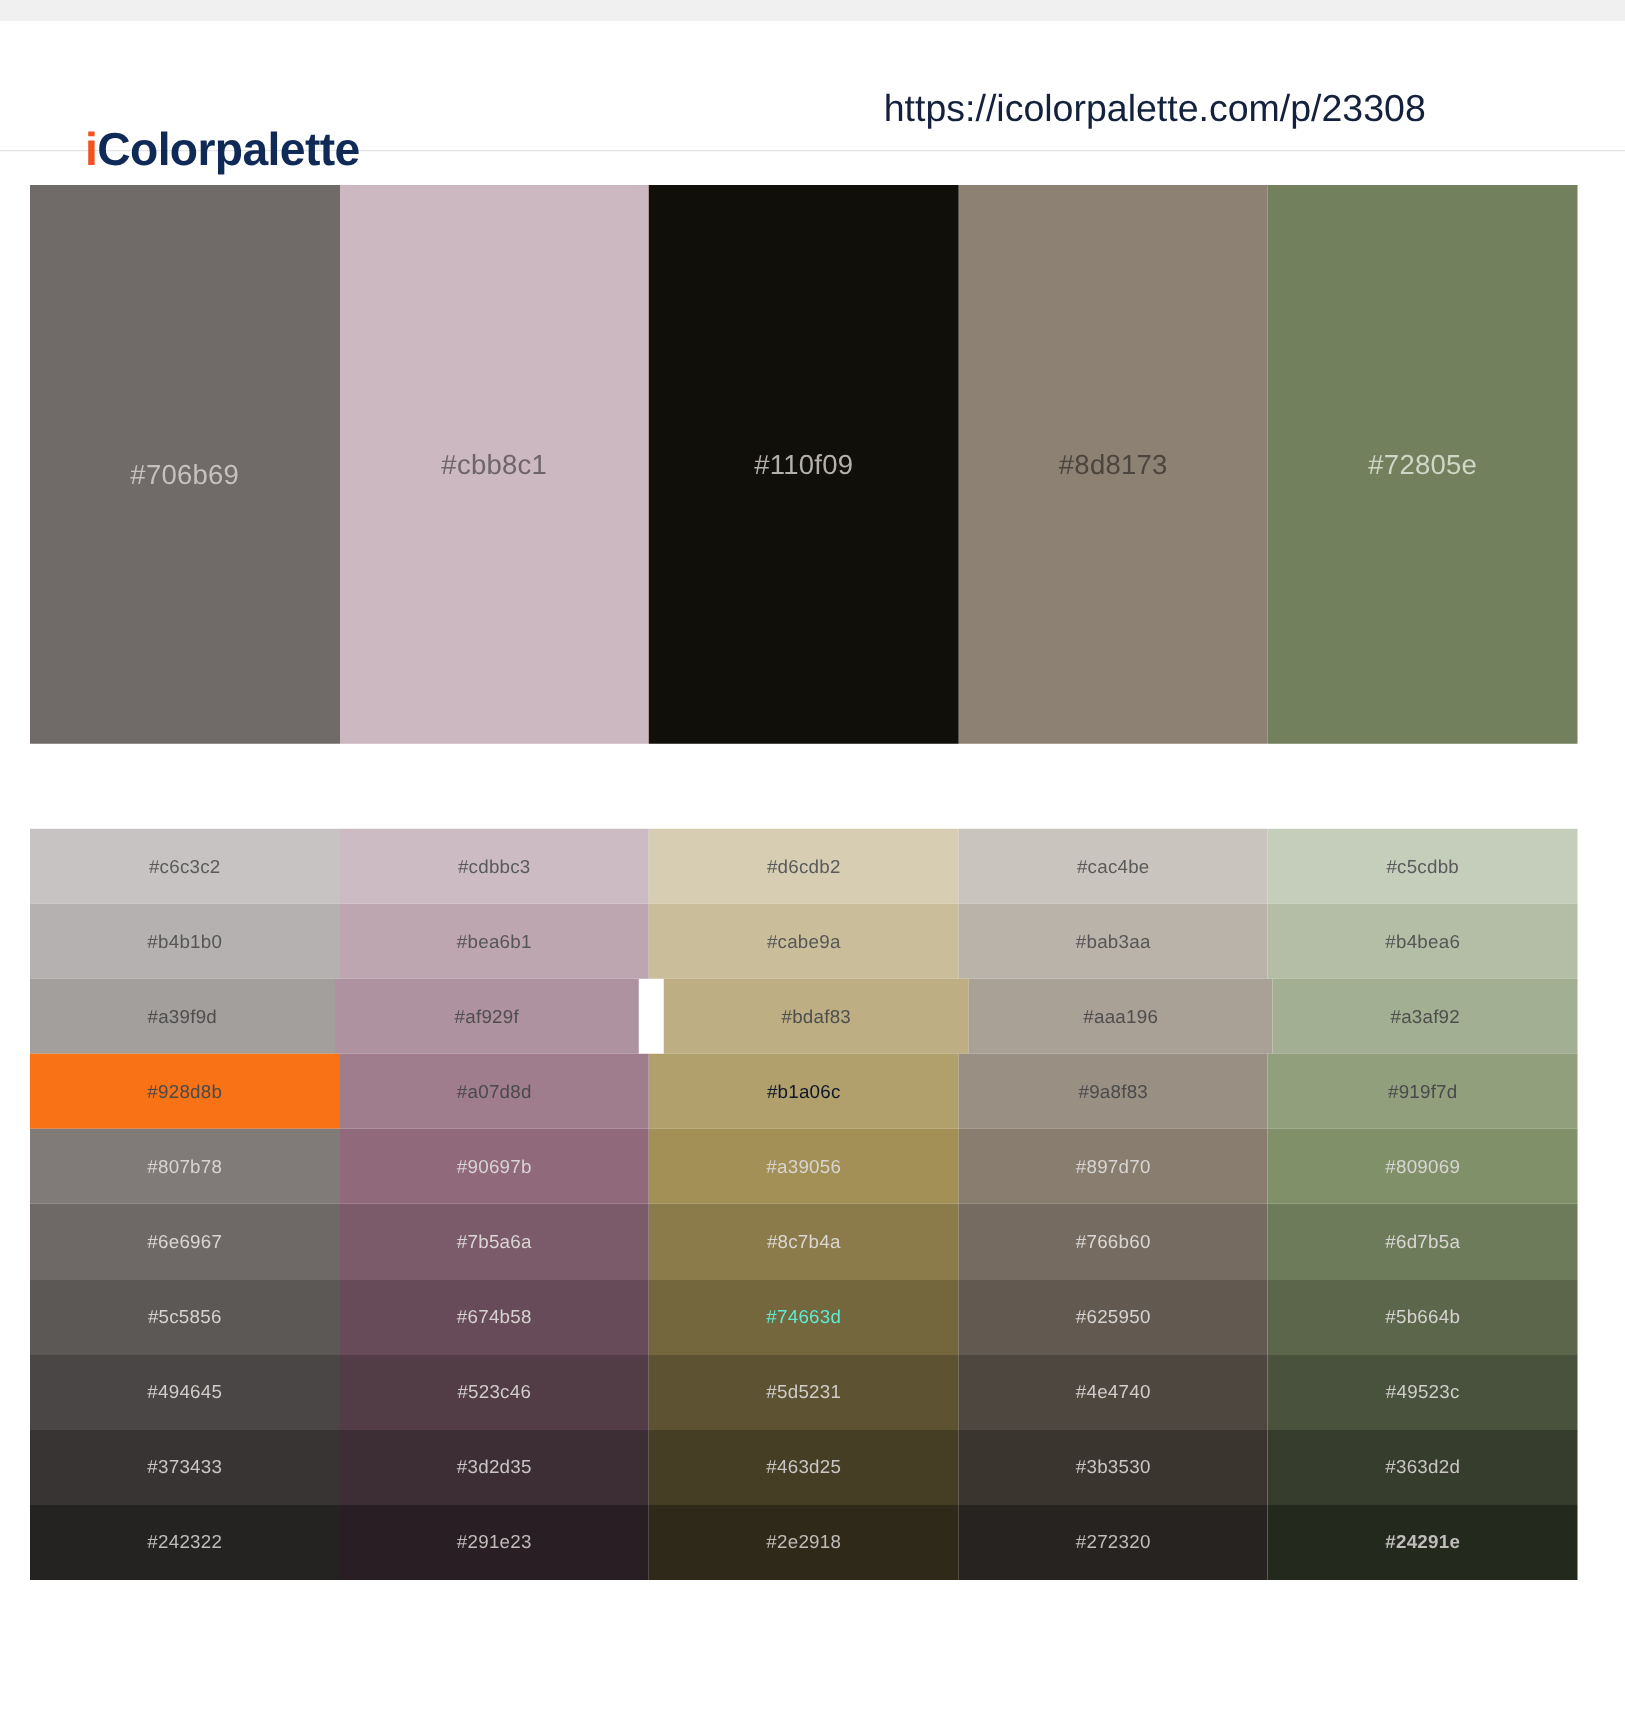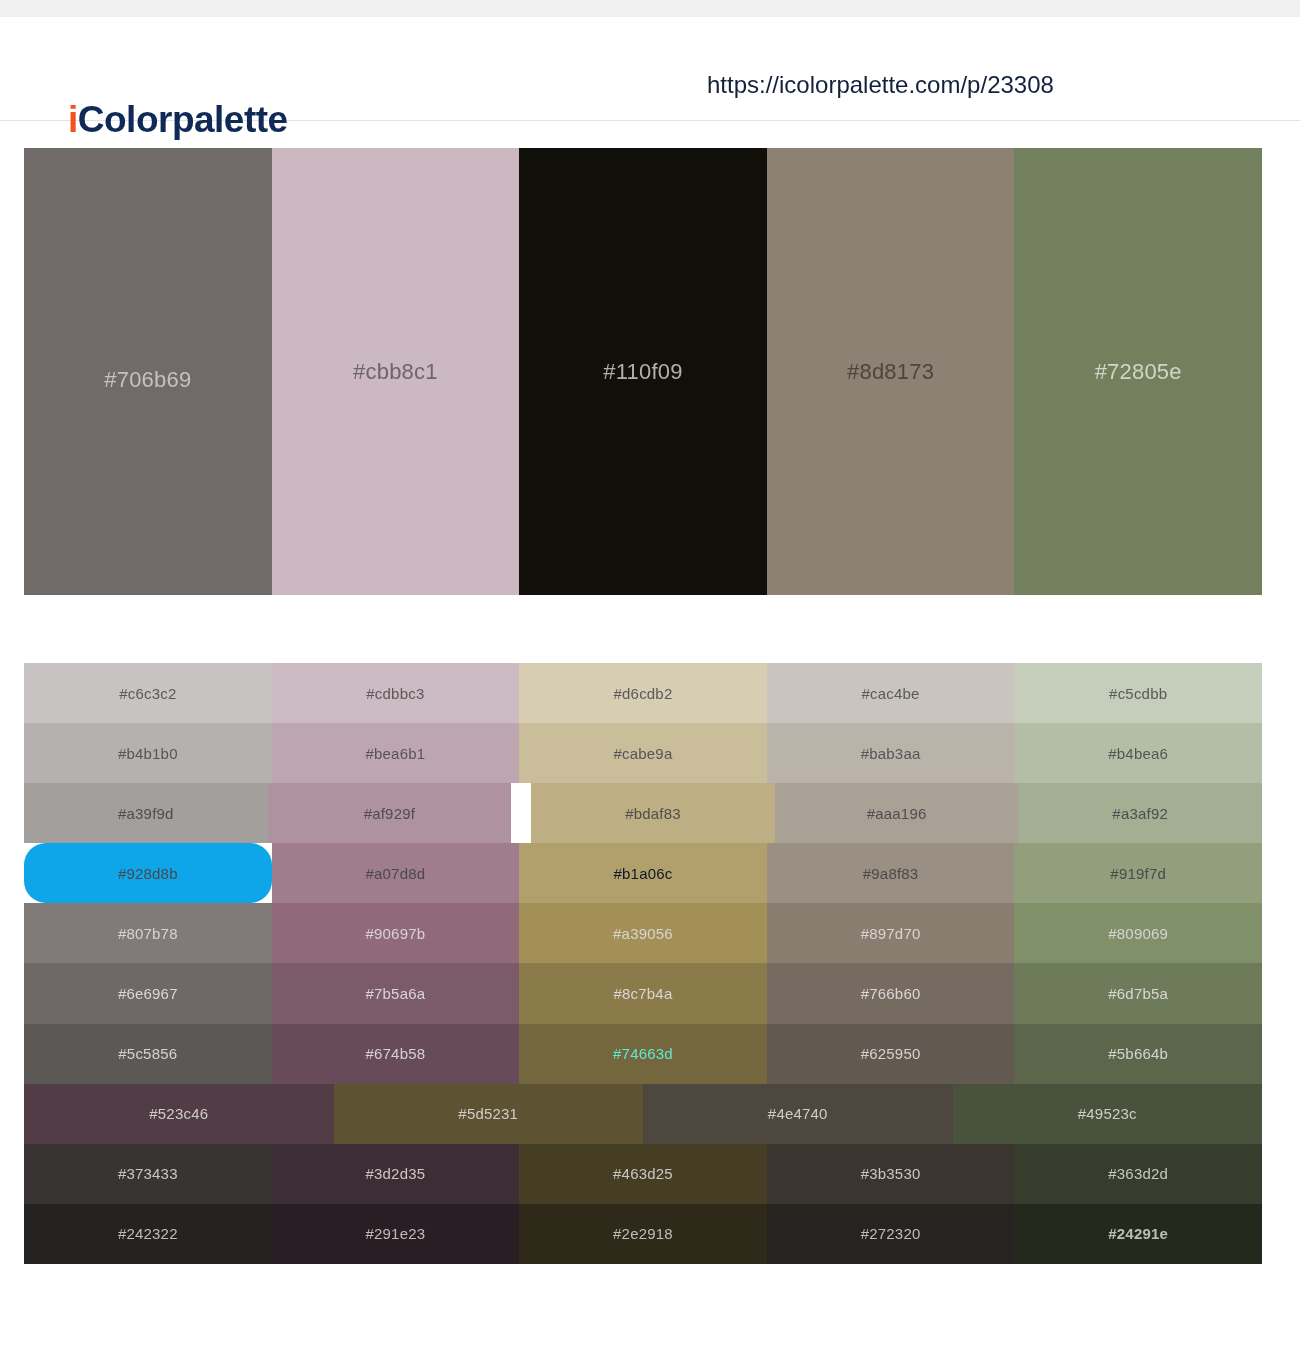"https://icolorpalette.com/p/23308" .url { font-size: 24px -> 30px }
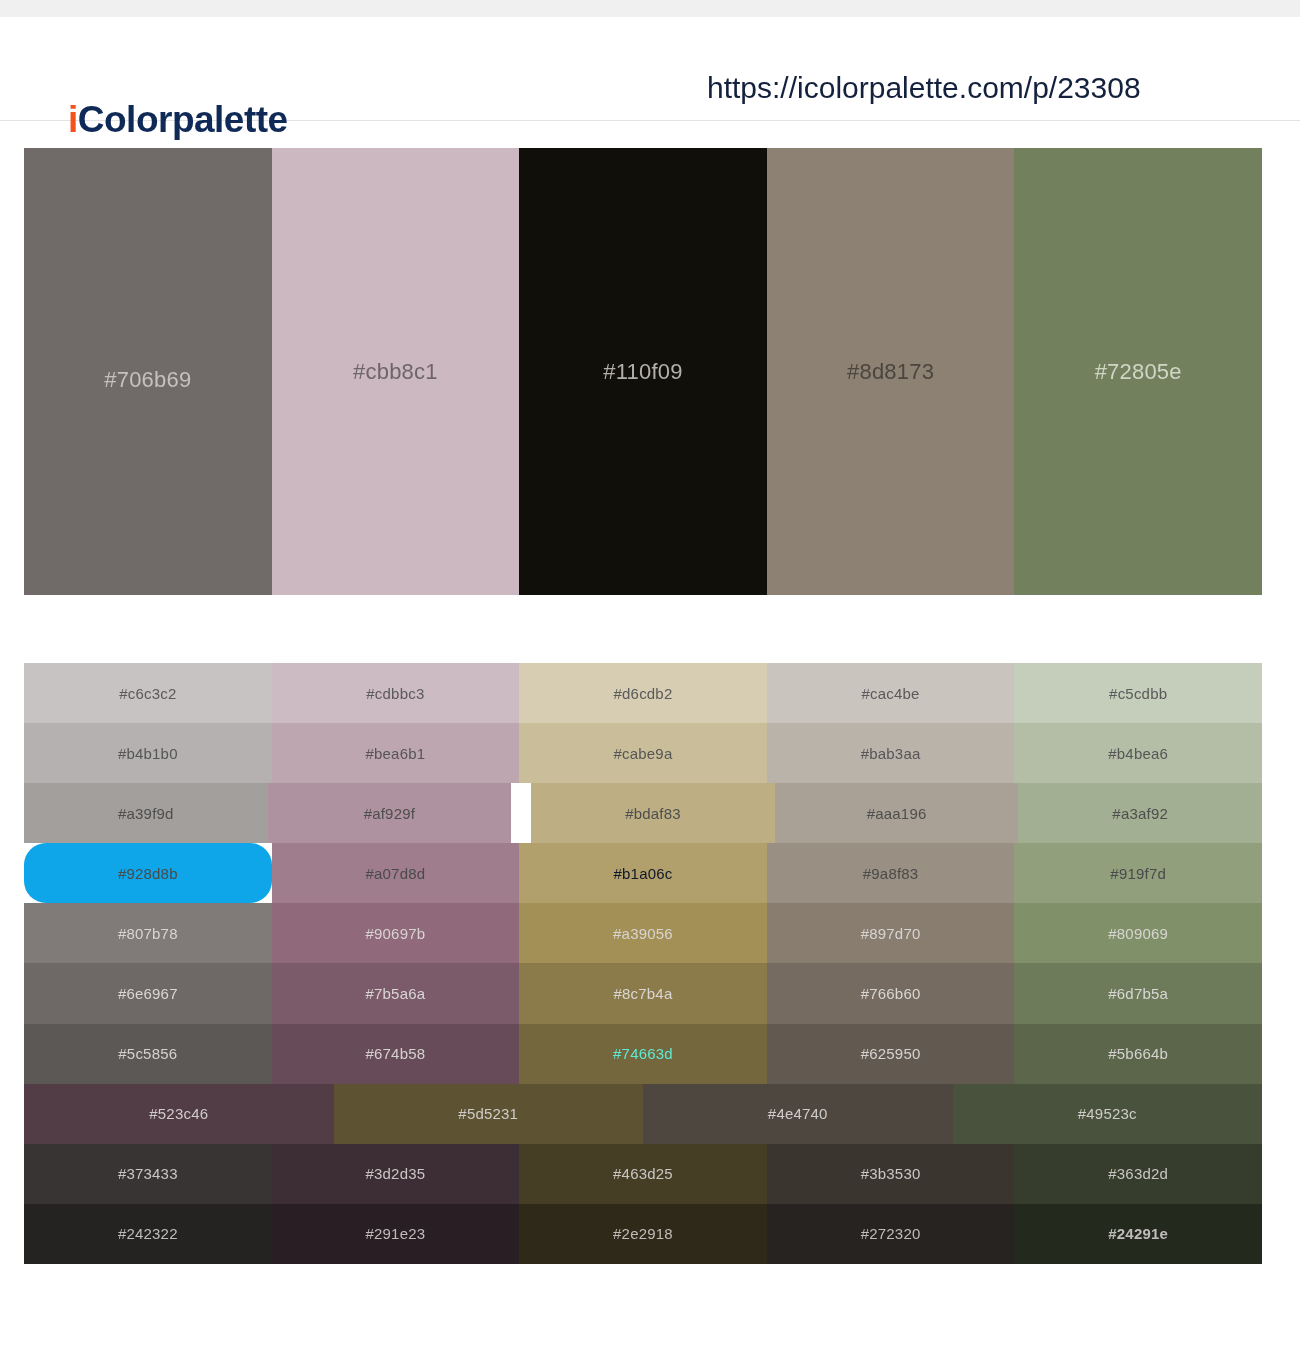"#928d8b" div.shade-cell { background: #0ea5e9 -> #f97316; border-radius: 22px -> none }
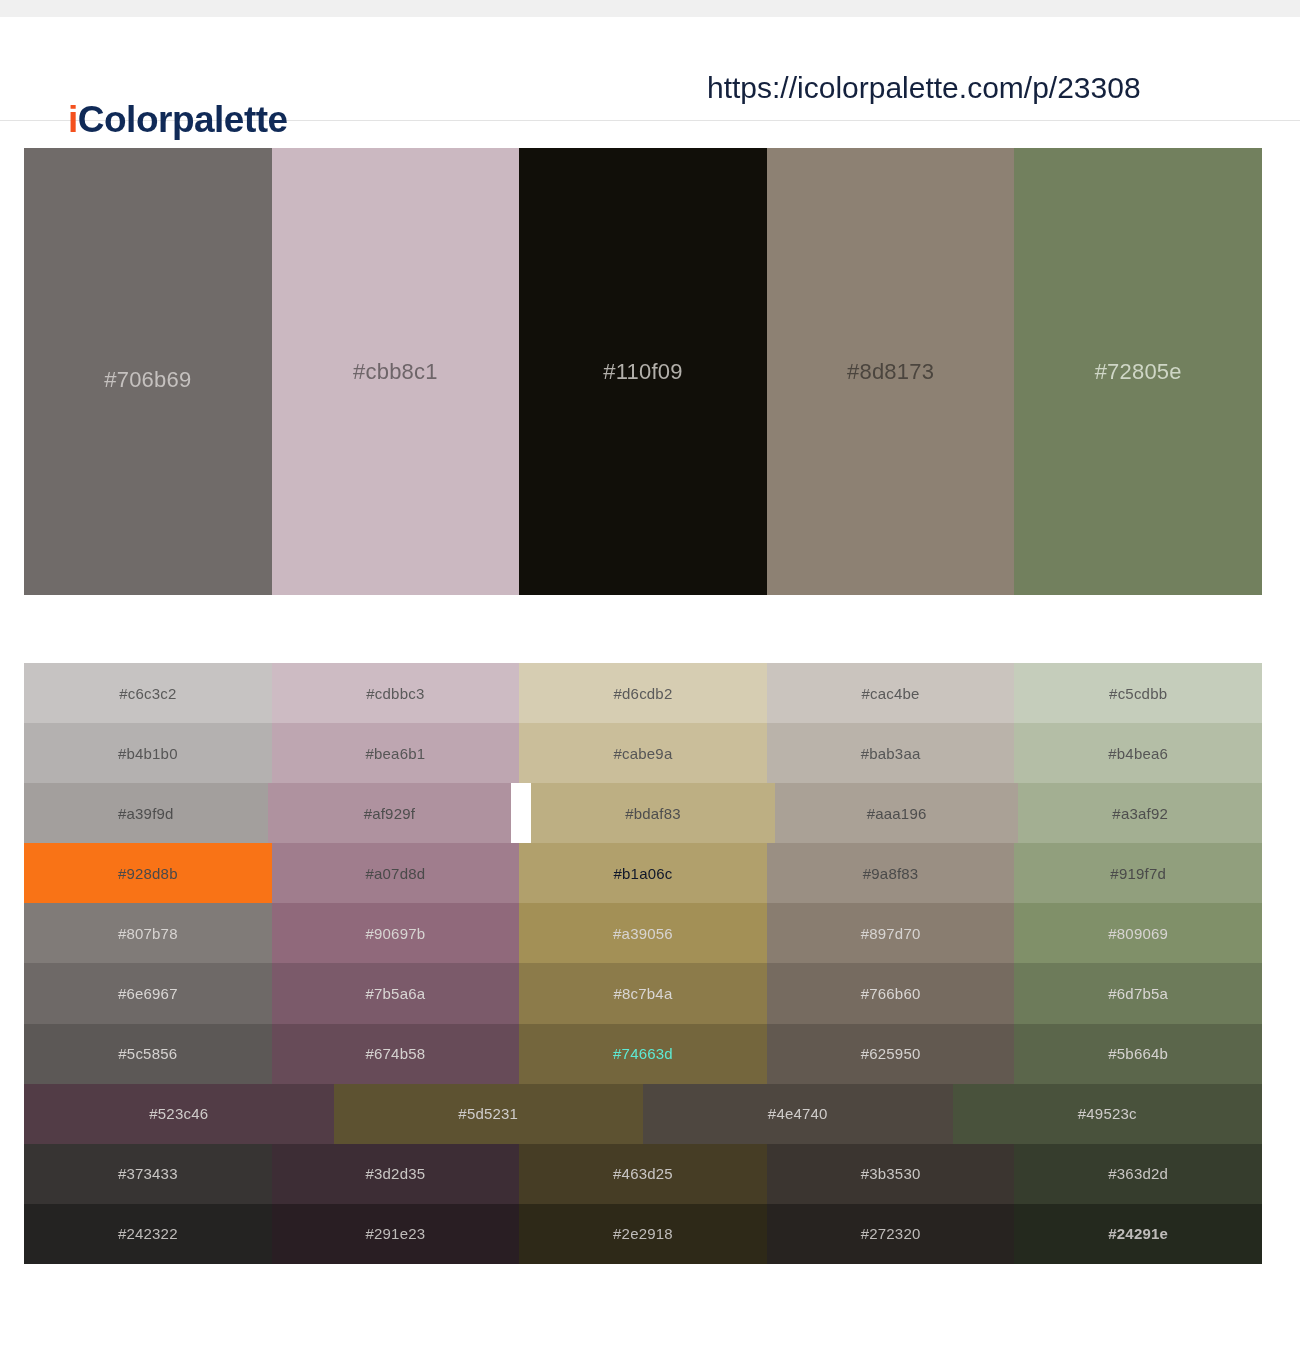"#494645" div.shade-cell { html: none -> <div> <span>#494645</span> </div> }
